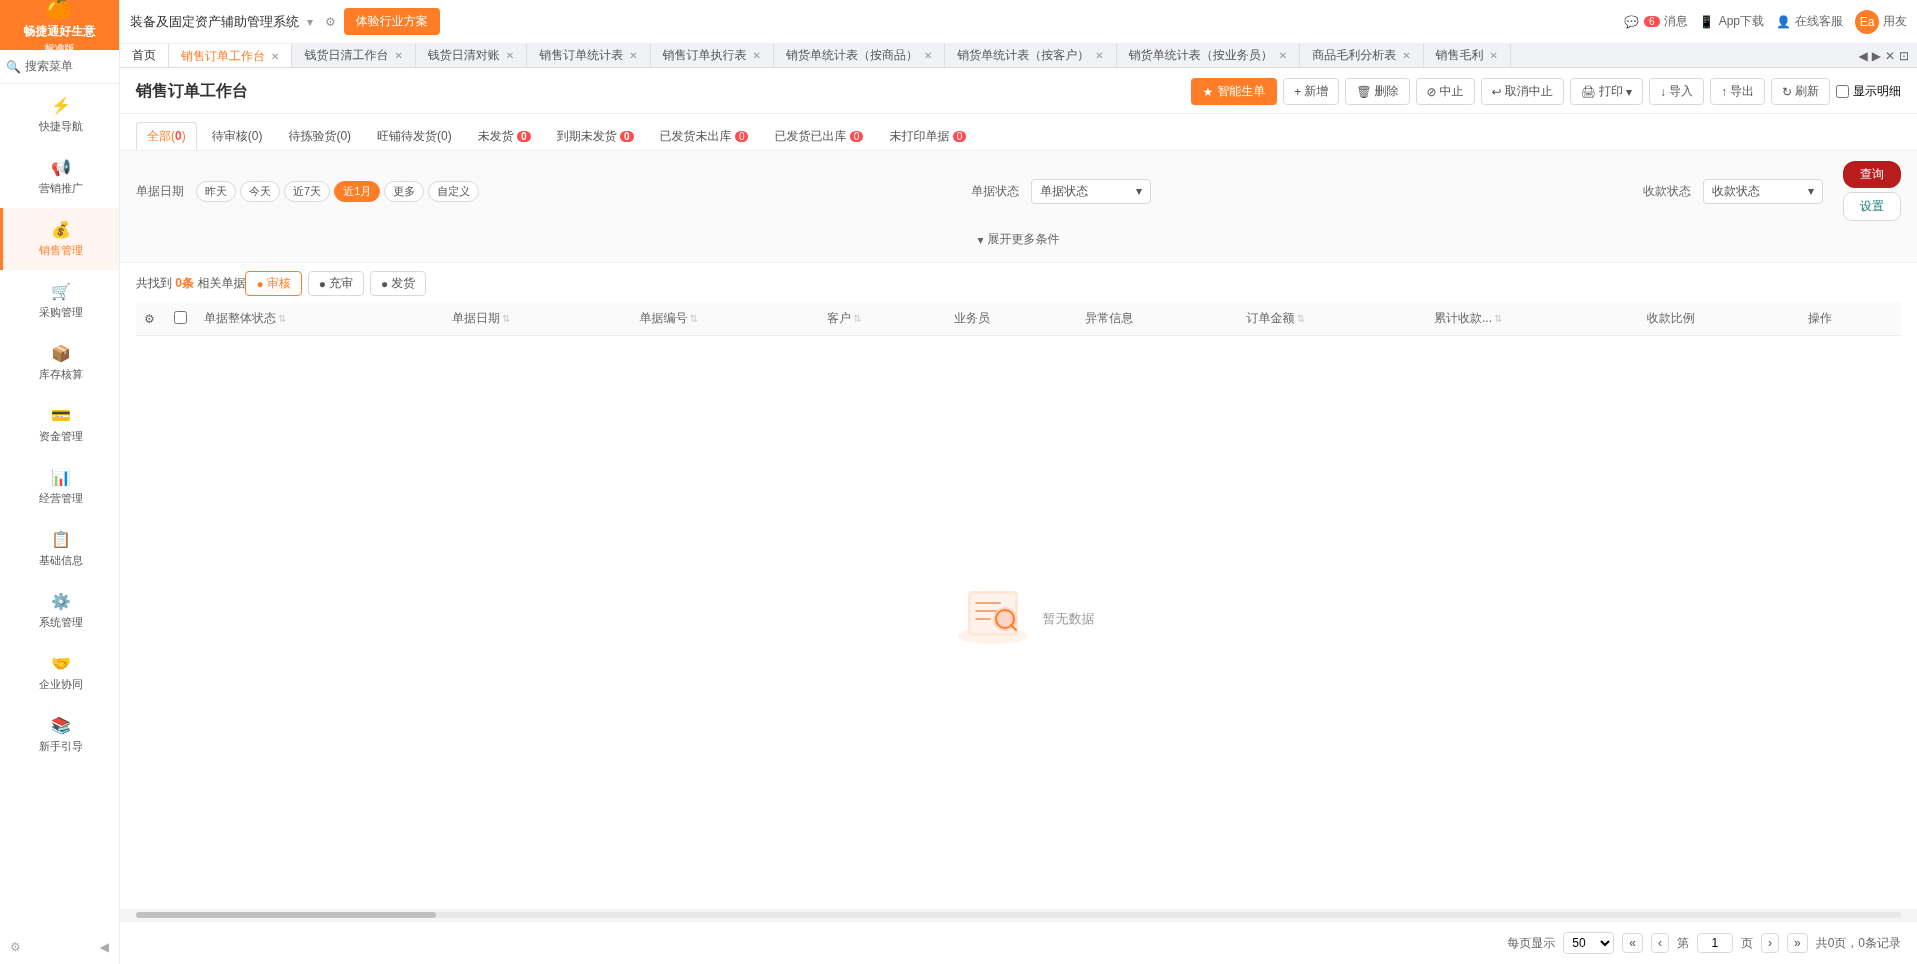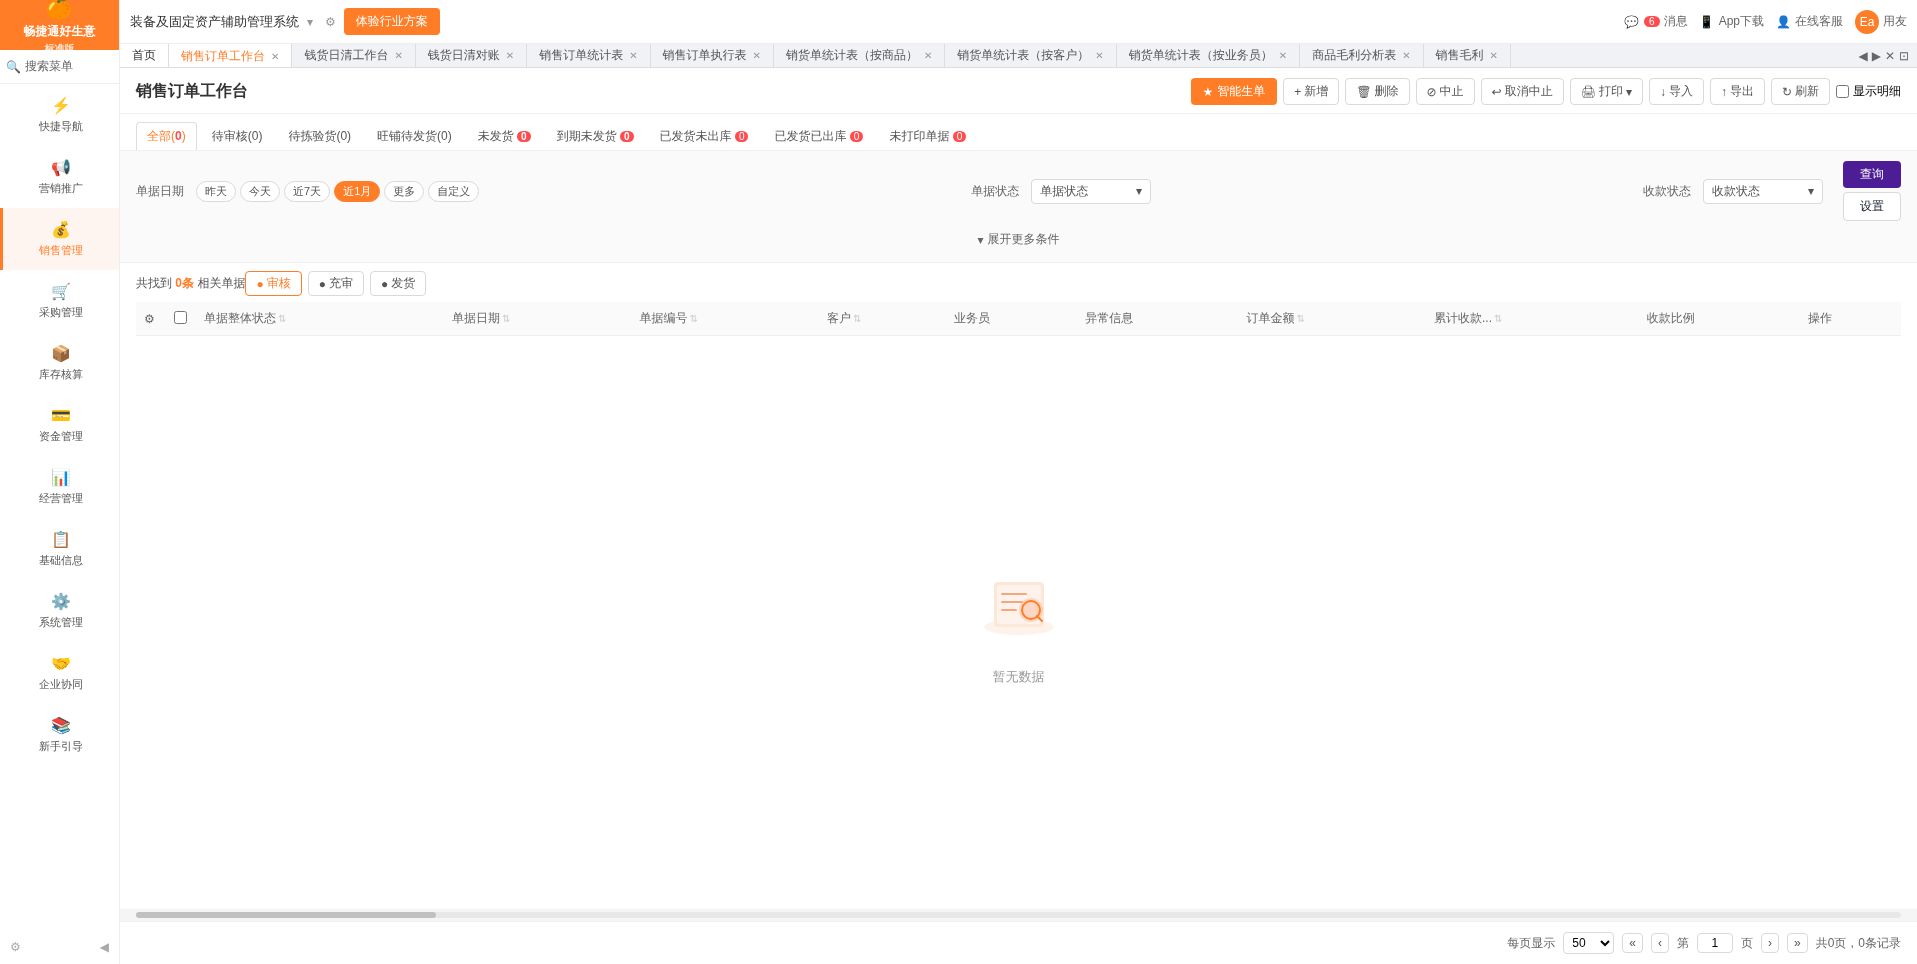"查询" .action-btn-orange { background: #4c1d95 -> #b91c1c; border-radius: 4px -> 12px }
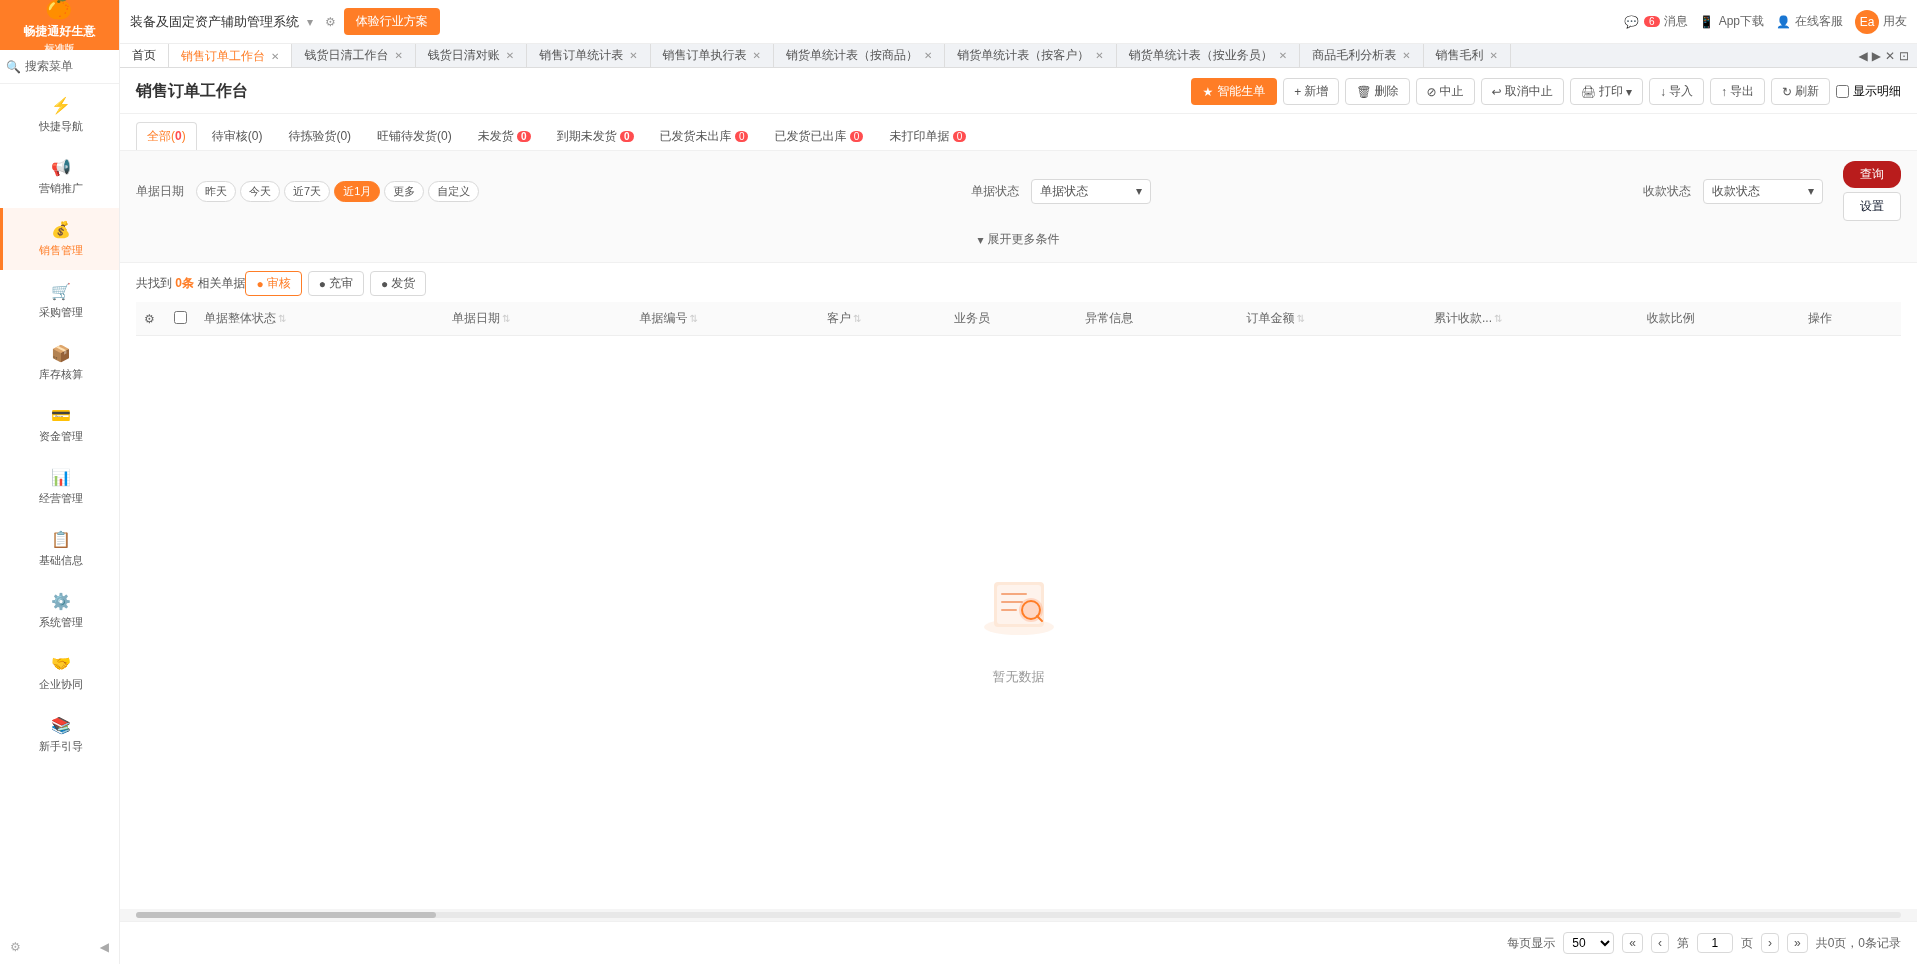"设置" .action-btn-outline { border-radius: 4px -> 9px; color: #0f172a -> #0f766e }
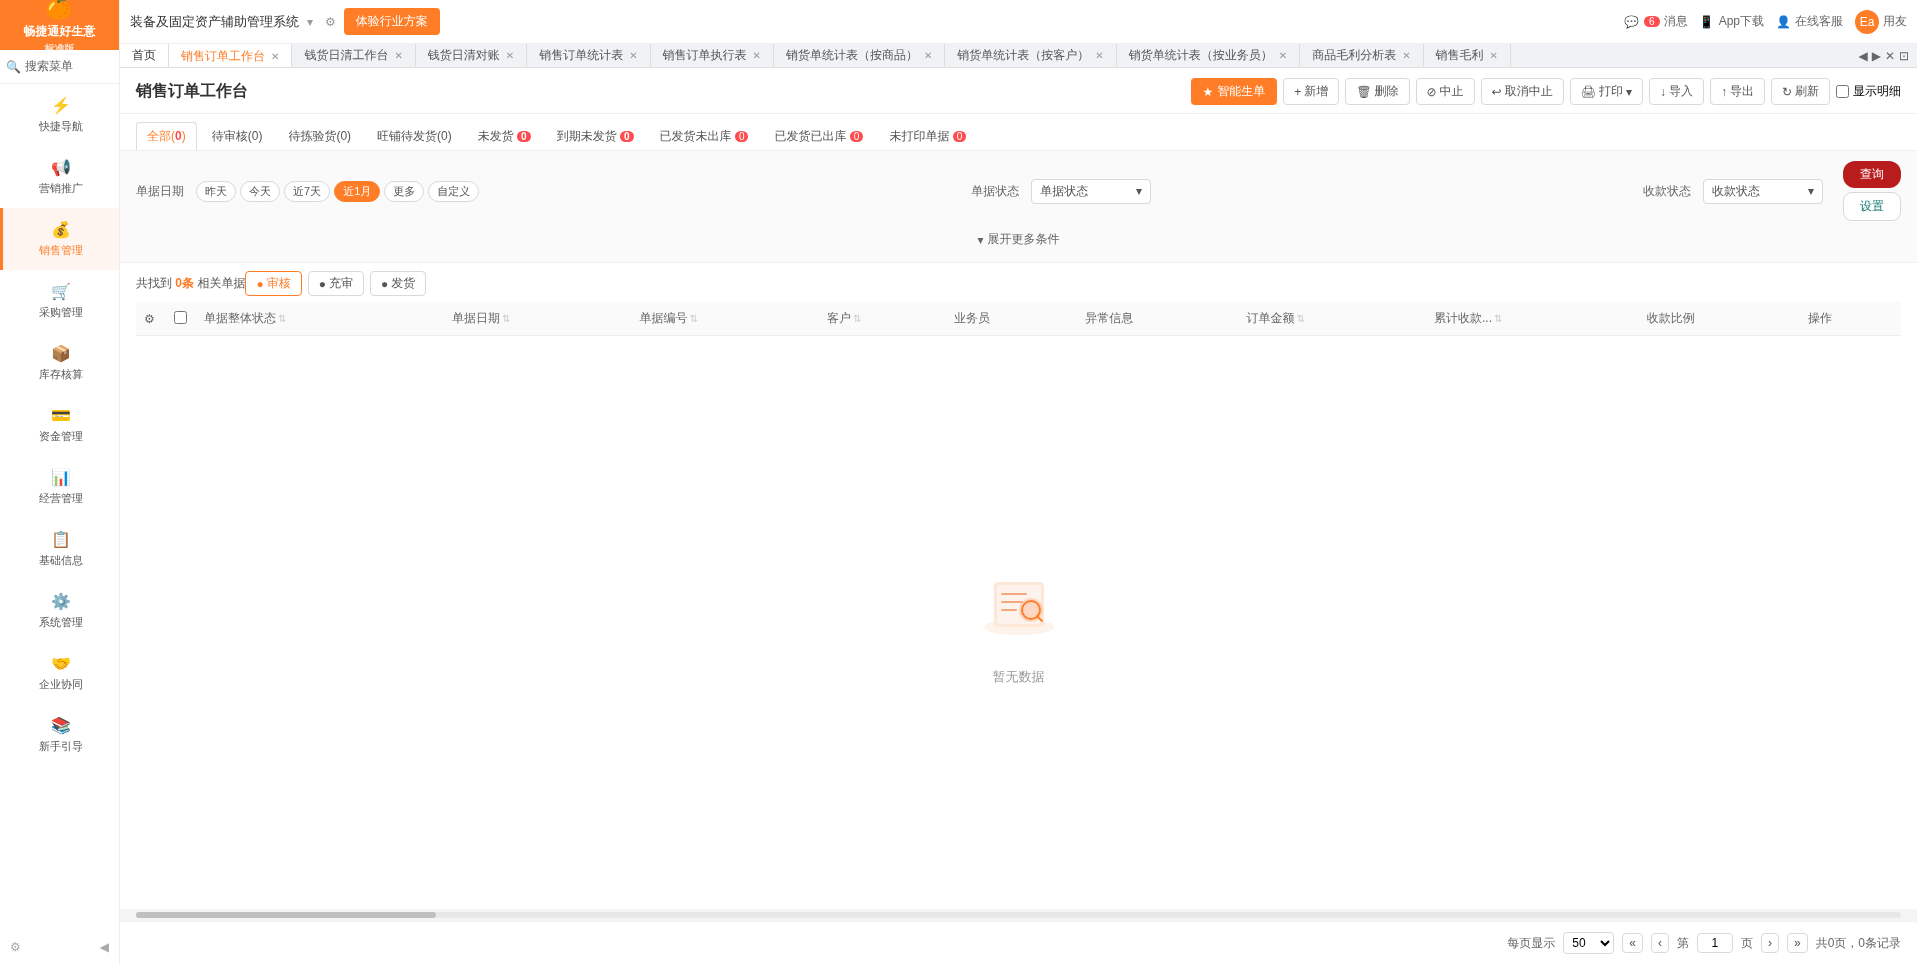"暂无数据" .empty-state { flex-direction: column -> none }
